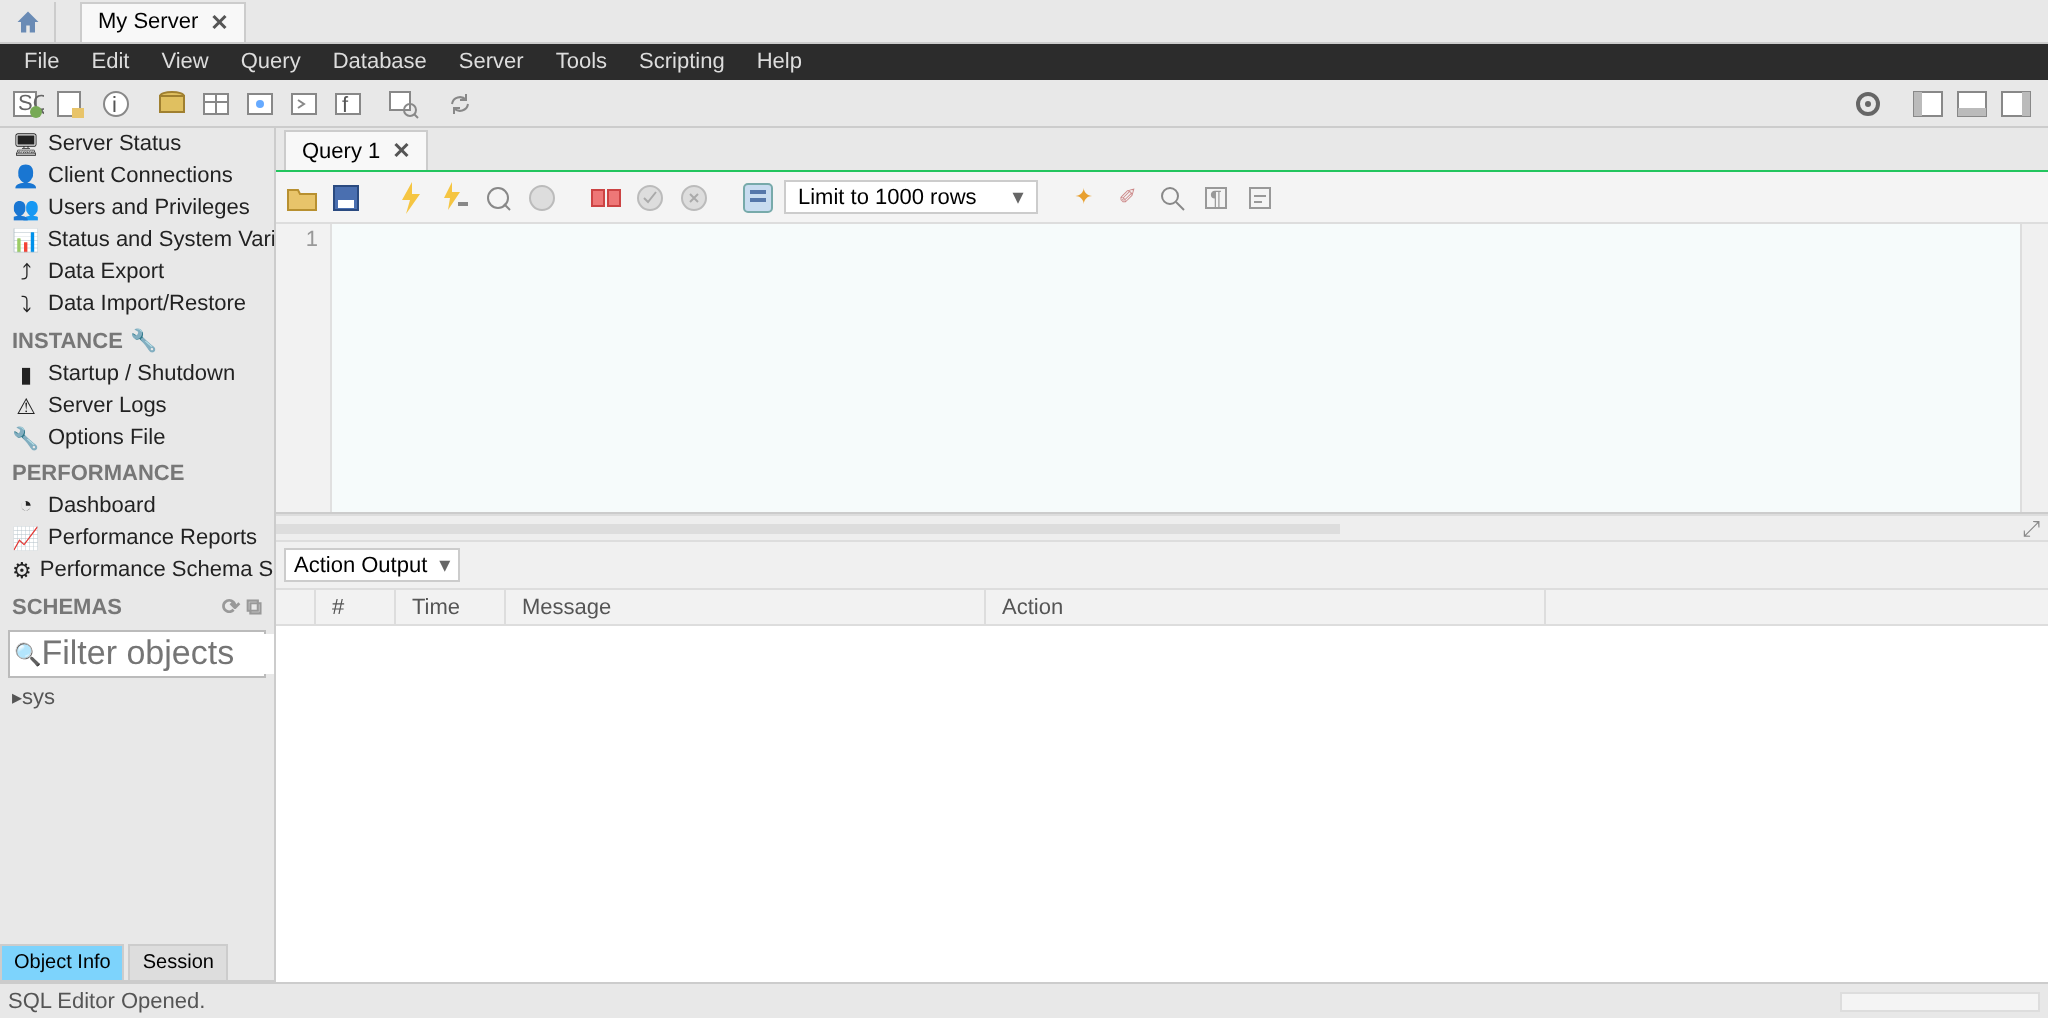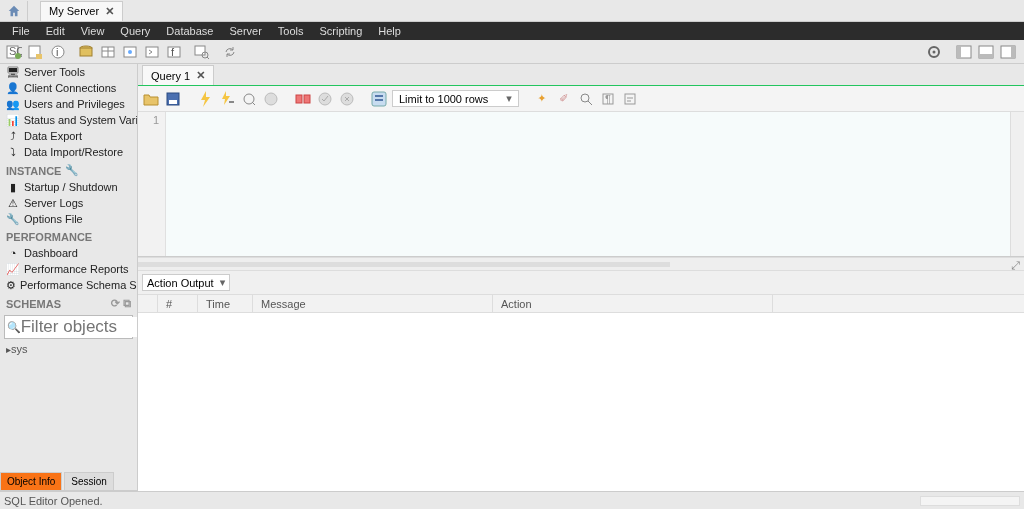"Server Tools" span { text: Tools -> Status }
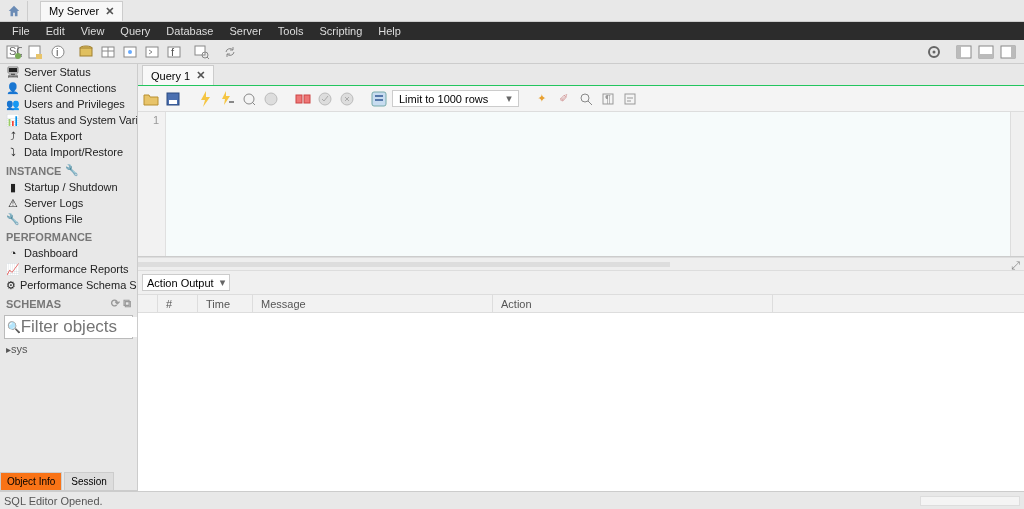"Object Info" .tab-pair .tab.active { background: #f97316 -> #7dd3fc }
